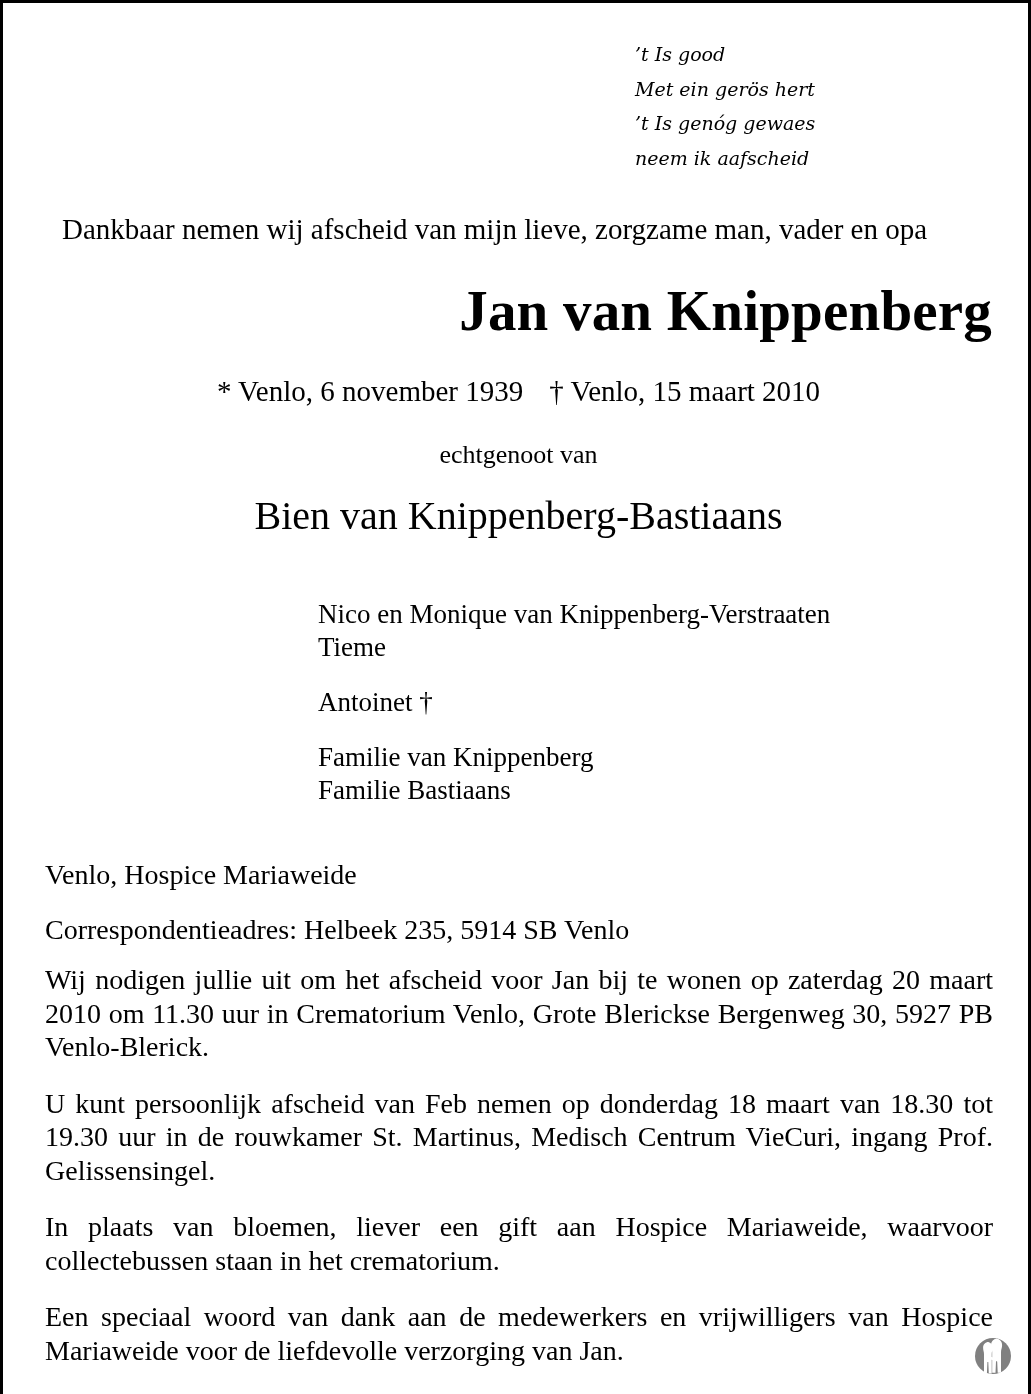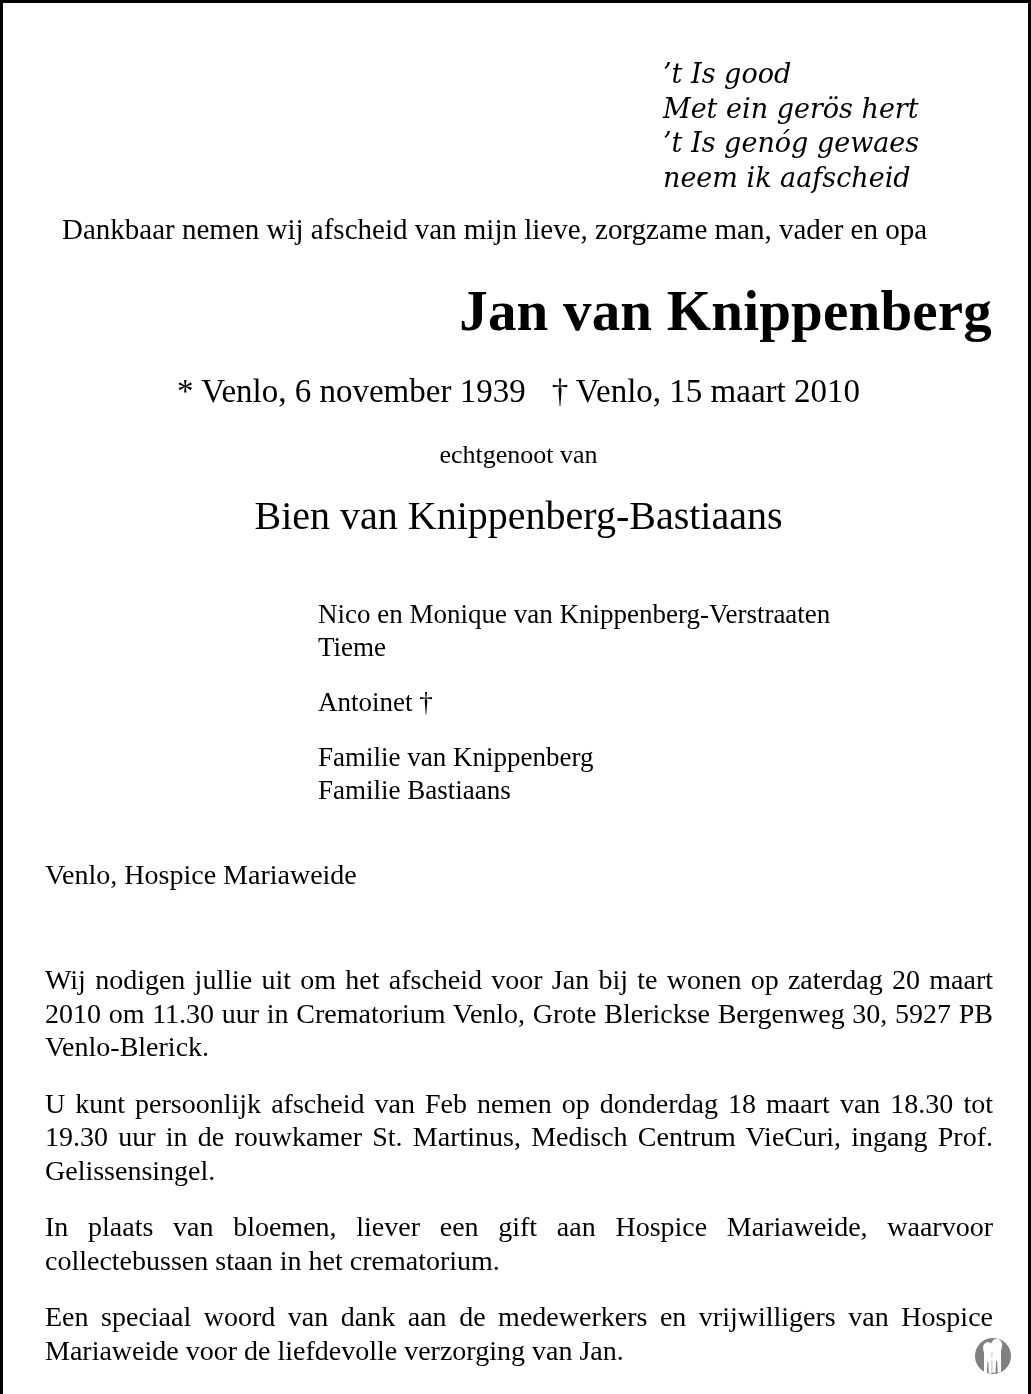"’t Is good" .poem { font-size: 27px -> 19px; left: 660px -> 632px; margin-top: 20px -> none }
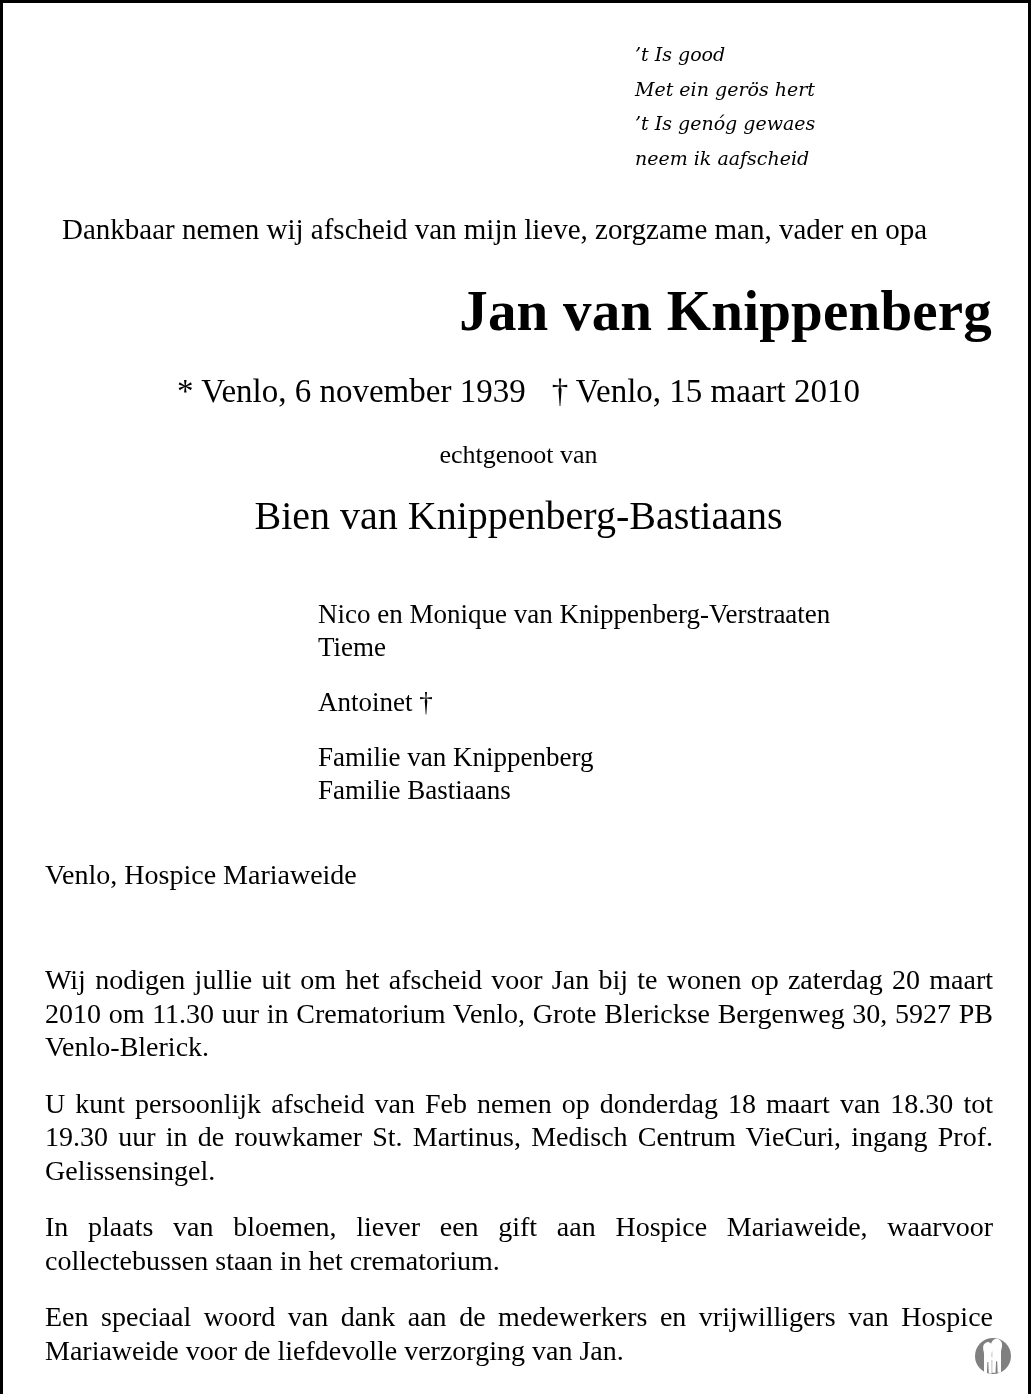"* Venlo, 6 november 1939" .dates { font-size: 33px -> 29px }
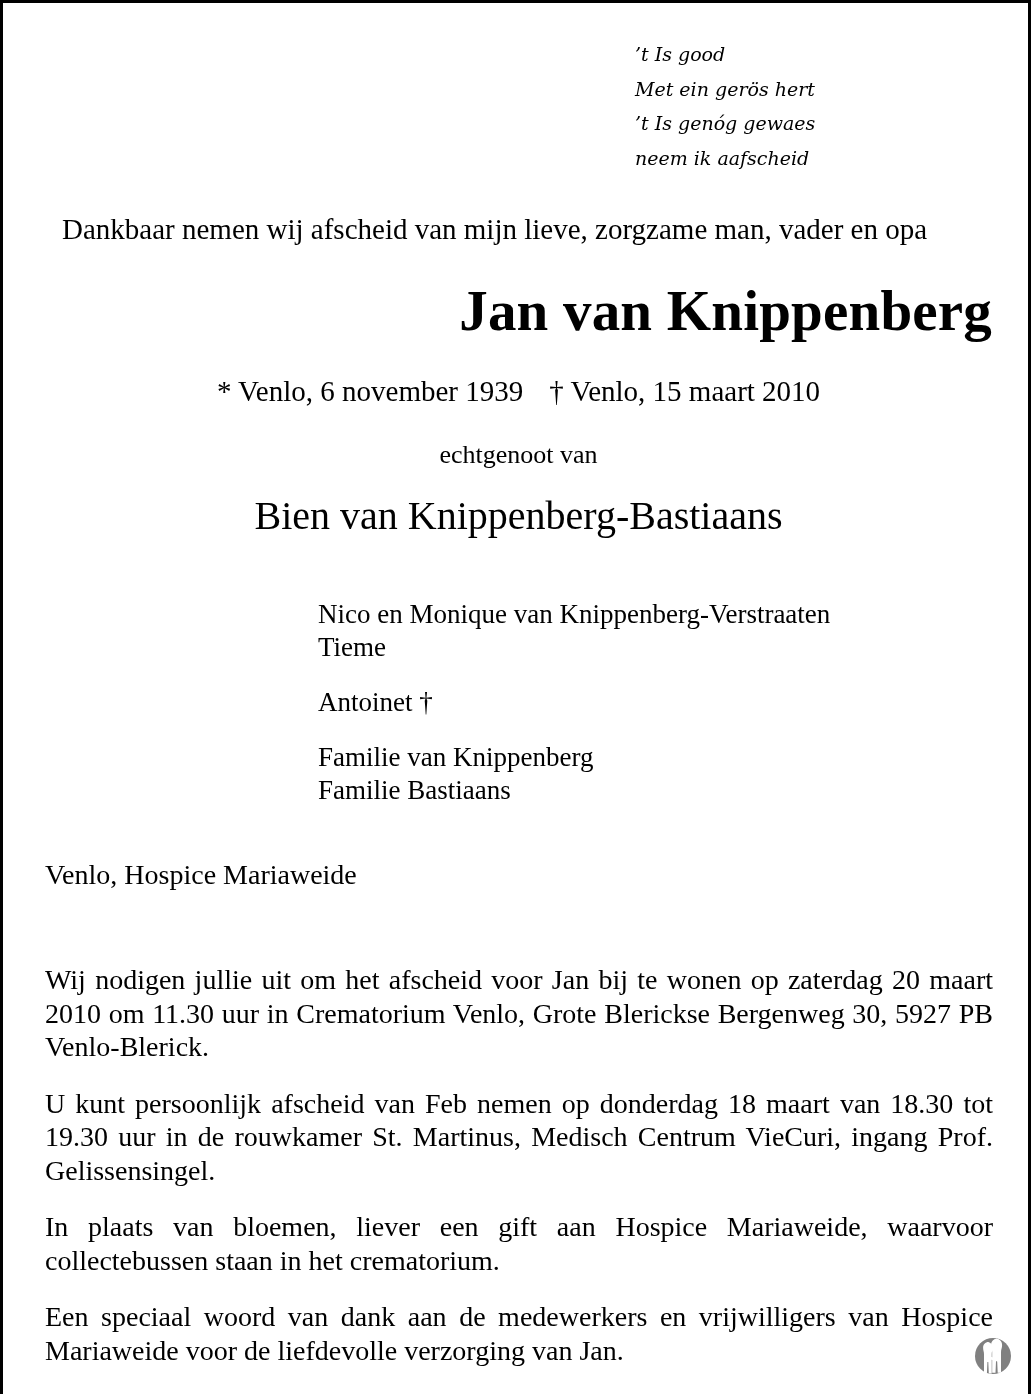"Correspondentieadres: Helbeek 235, 5914" div.corr { html: none -> <div>Correspondentieadres: Helbeek 235, 5914 SB Venlo</div> }
